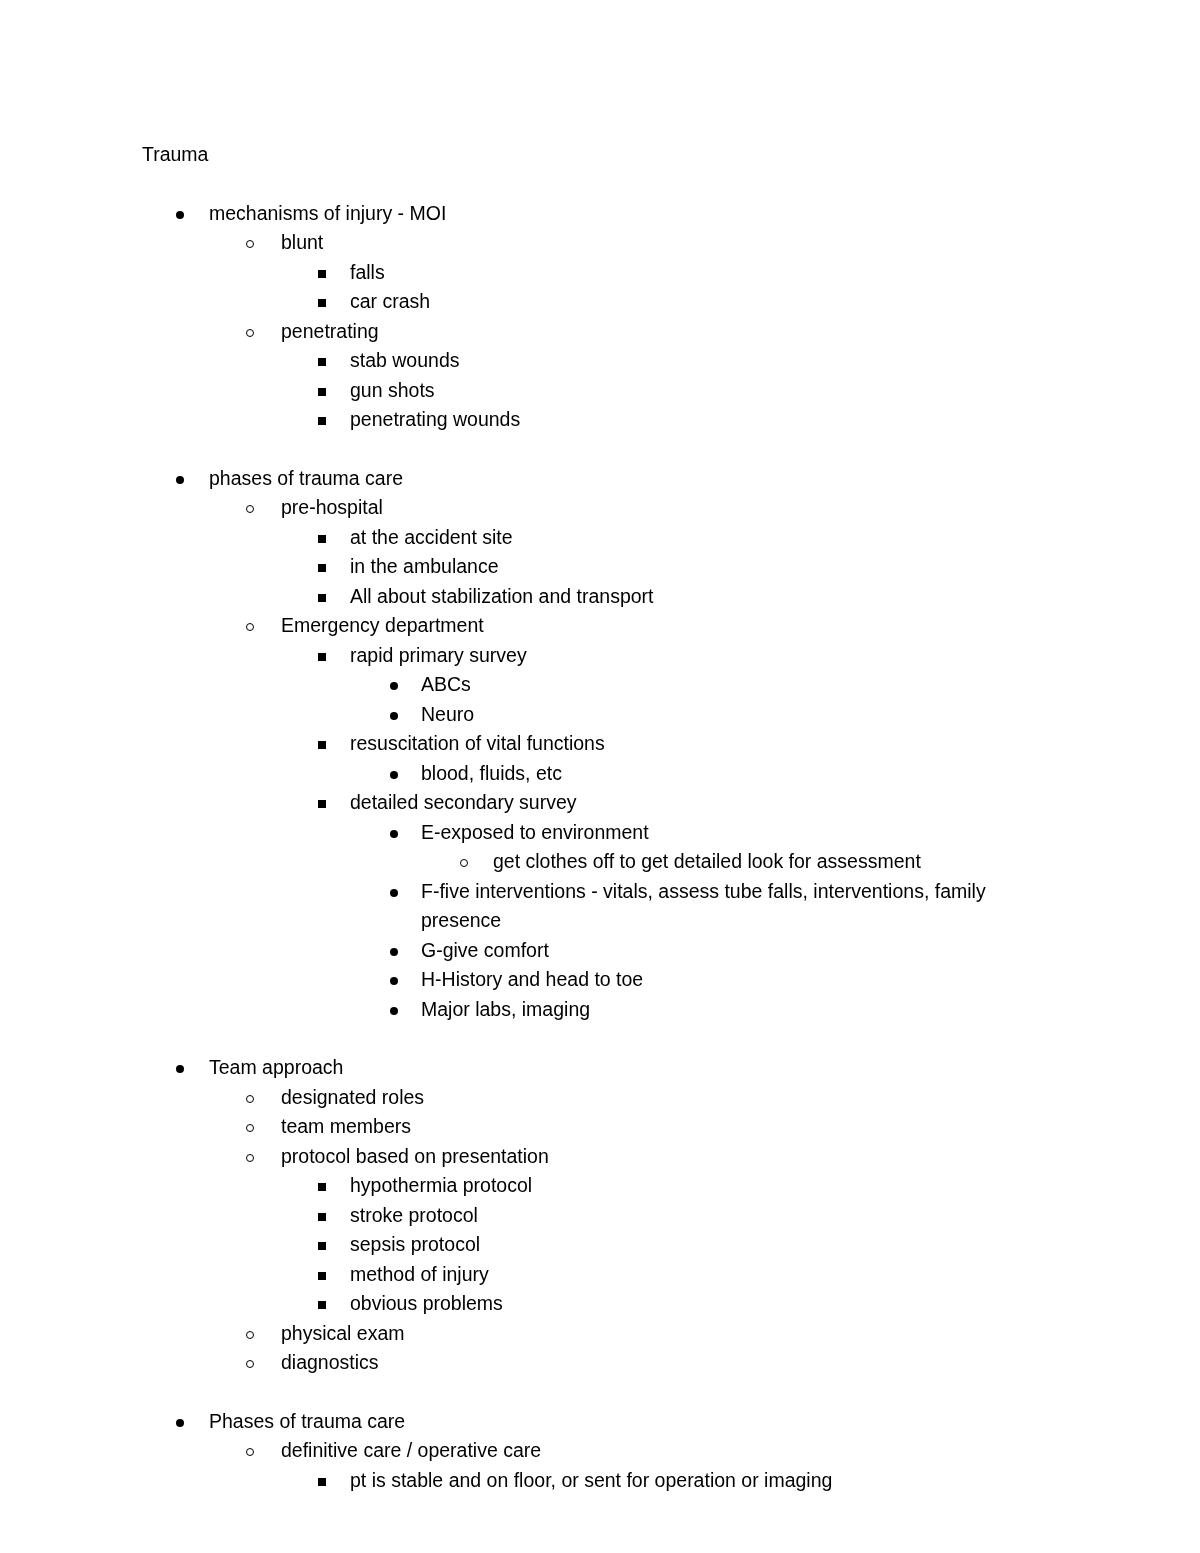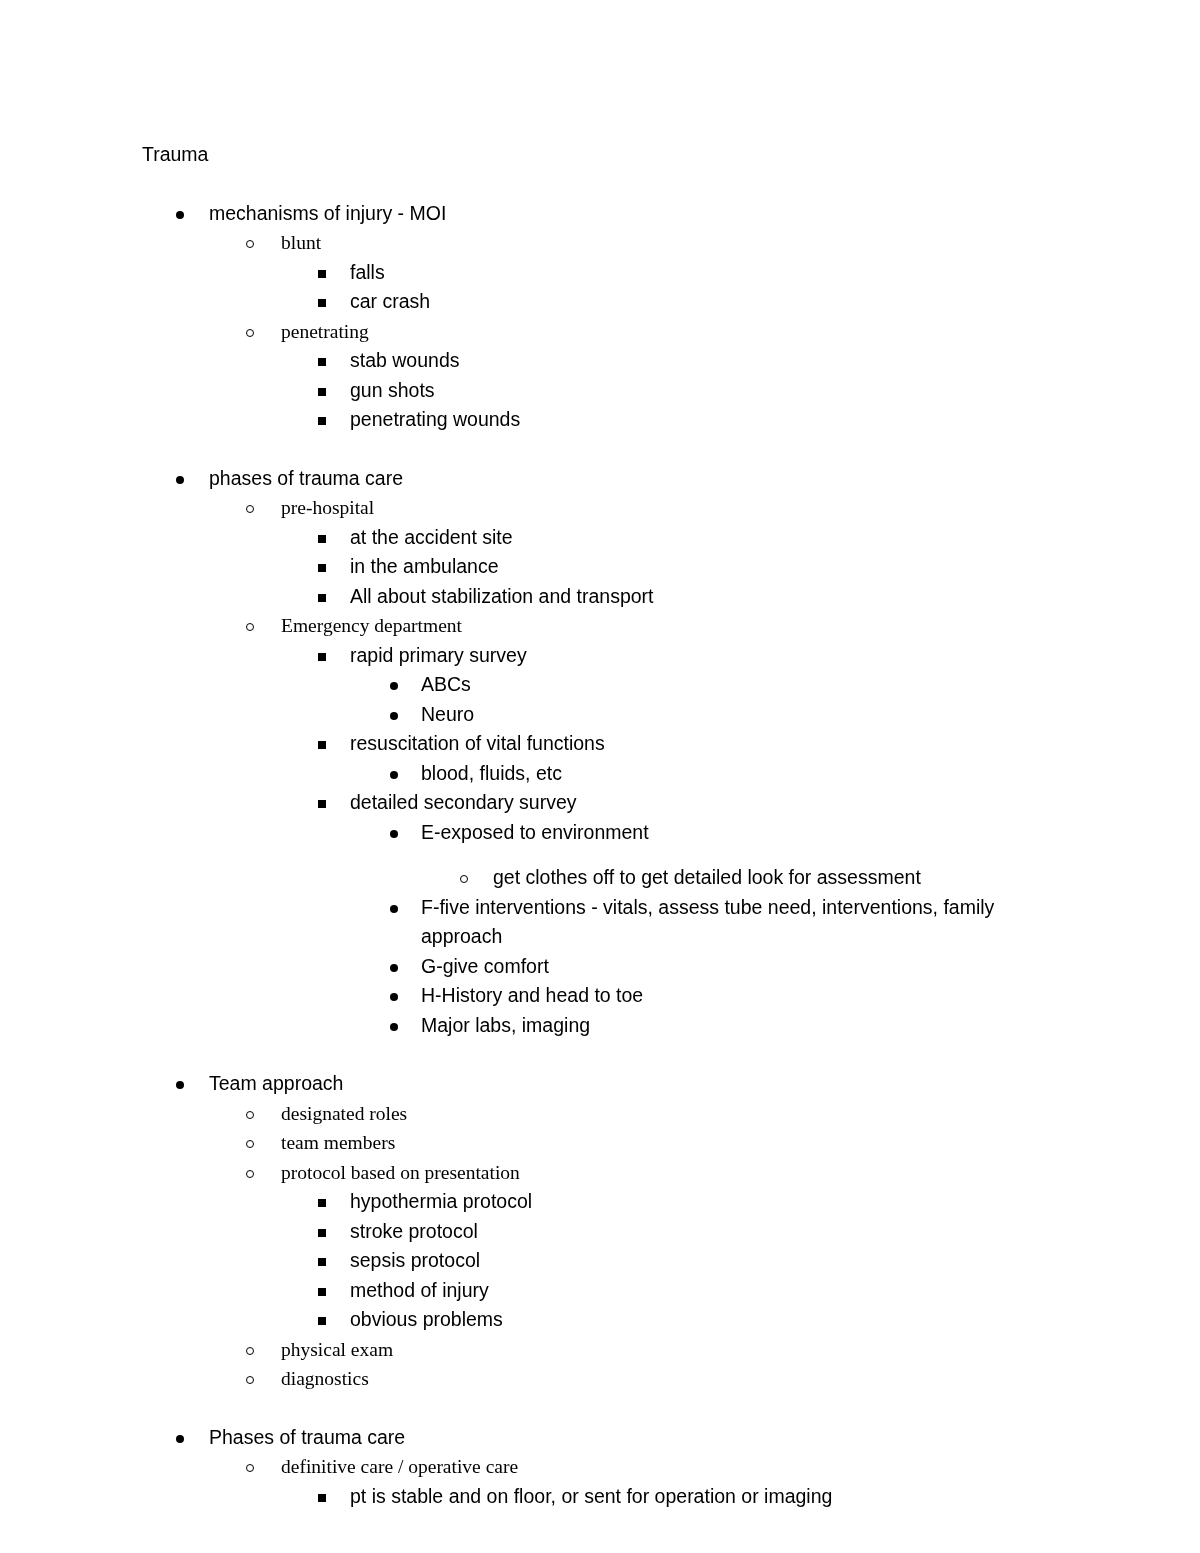"blunt" .lvl2 > .row { font-family: Liberation Serif, serif -> none }
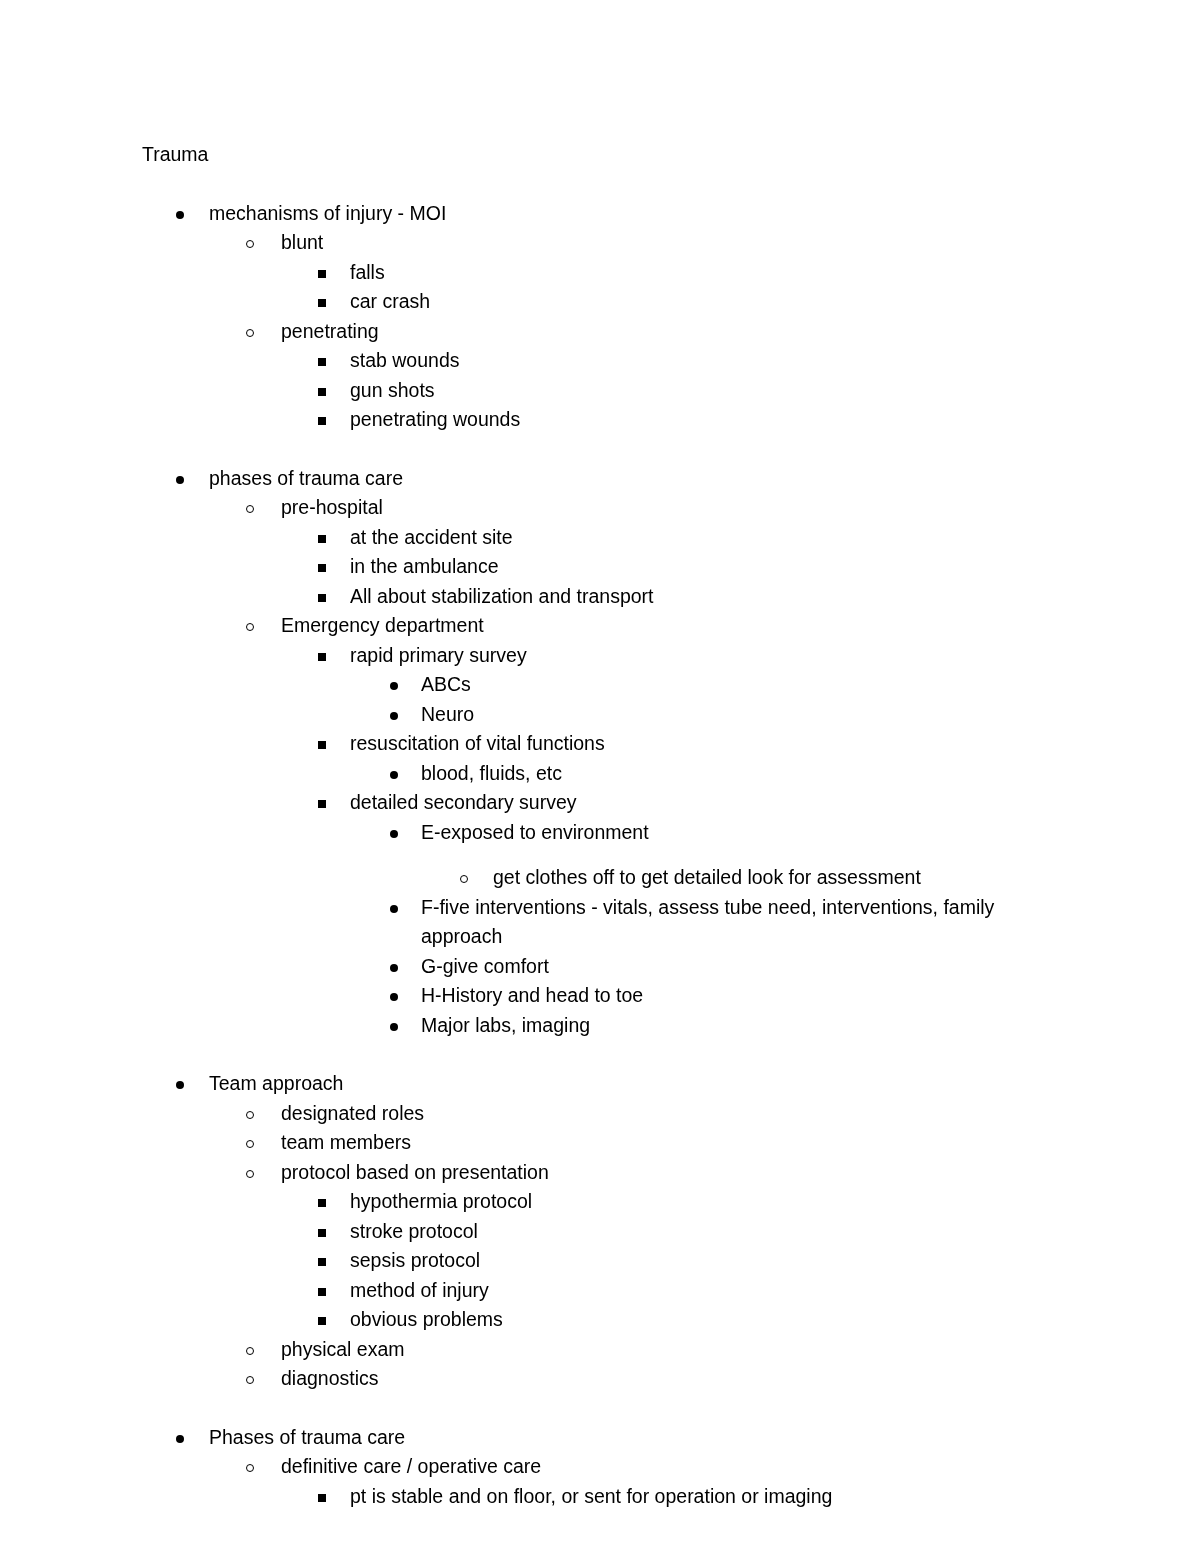"get clothes off to get" .lvl5 > .row { margin-top: 16px -> none }
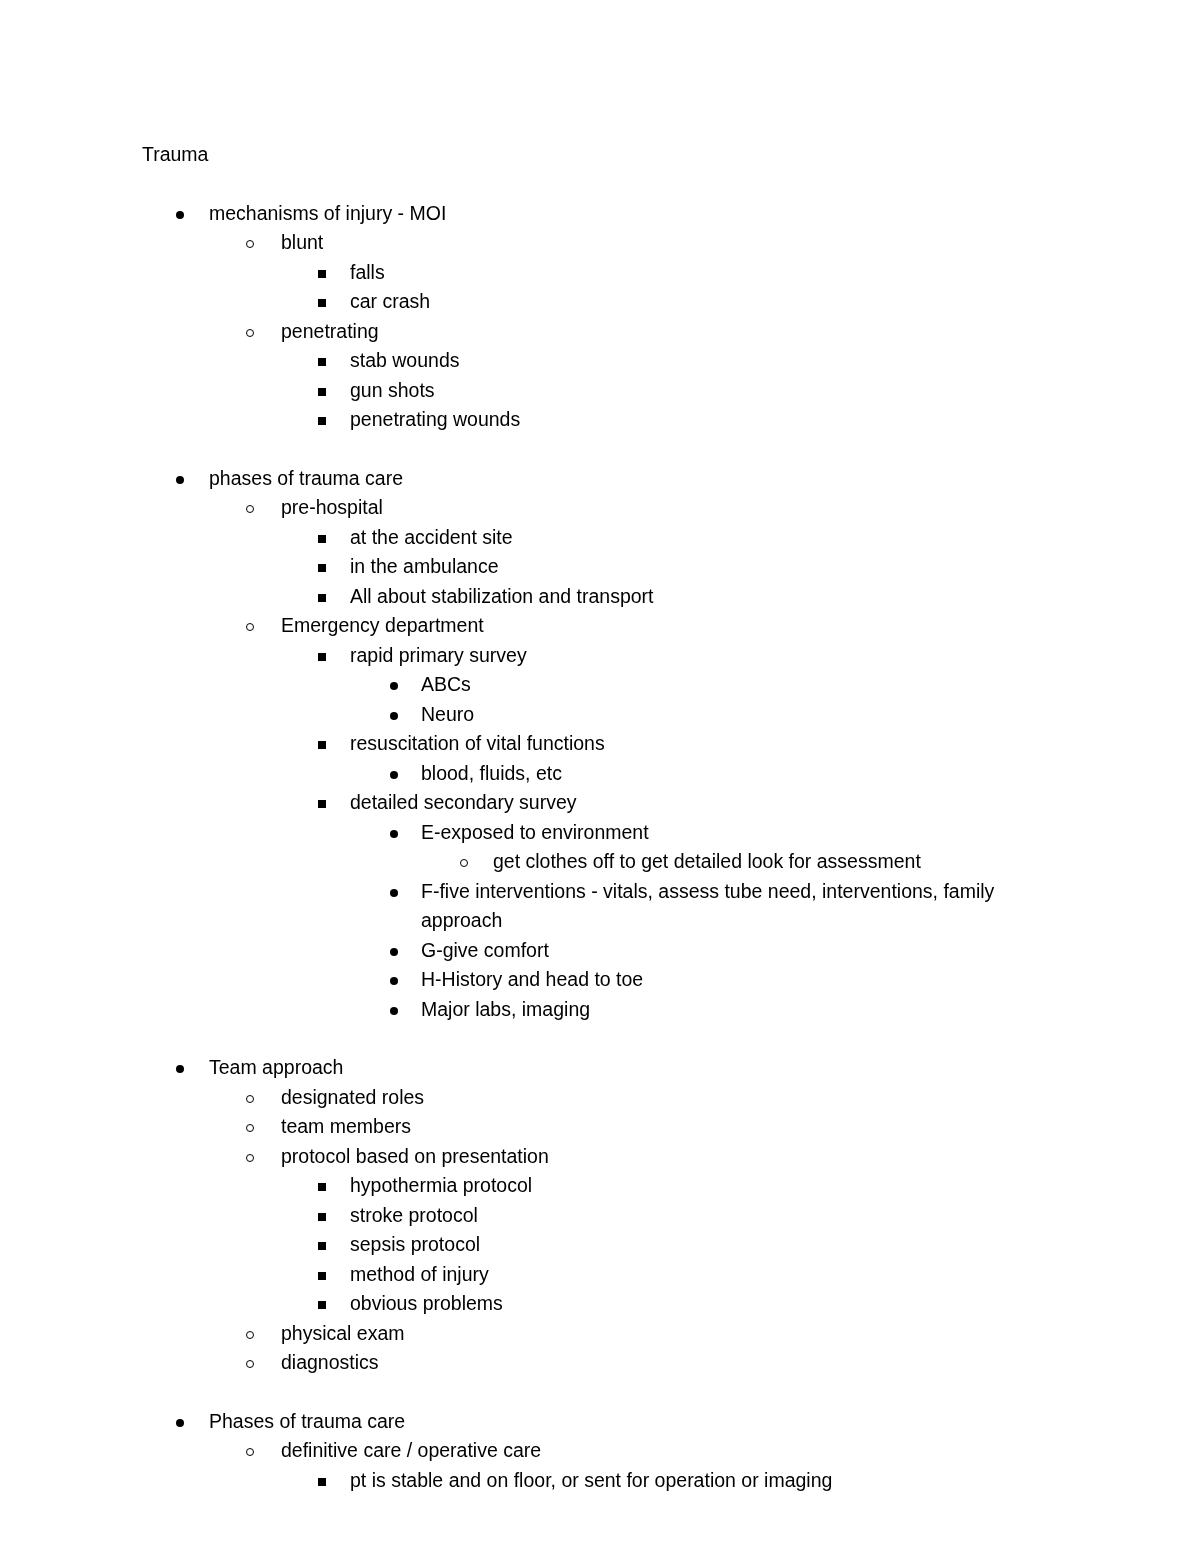"F-five interventions - vitals, assess" span.label { text: need, interventions, family approach -> falls, interventions, family presence }
